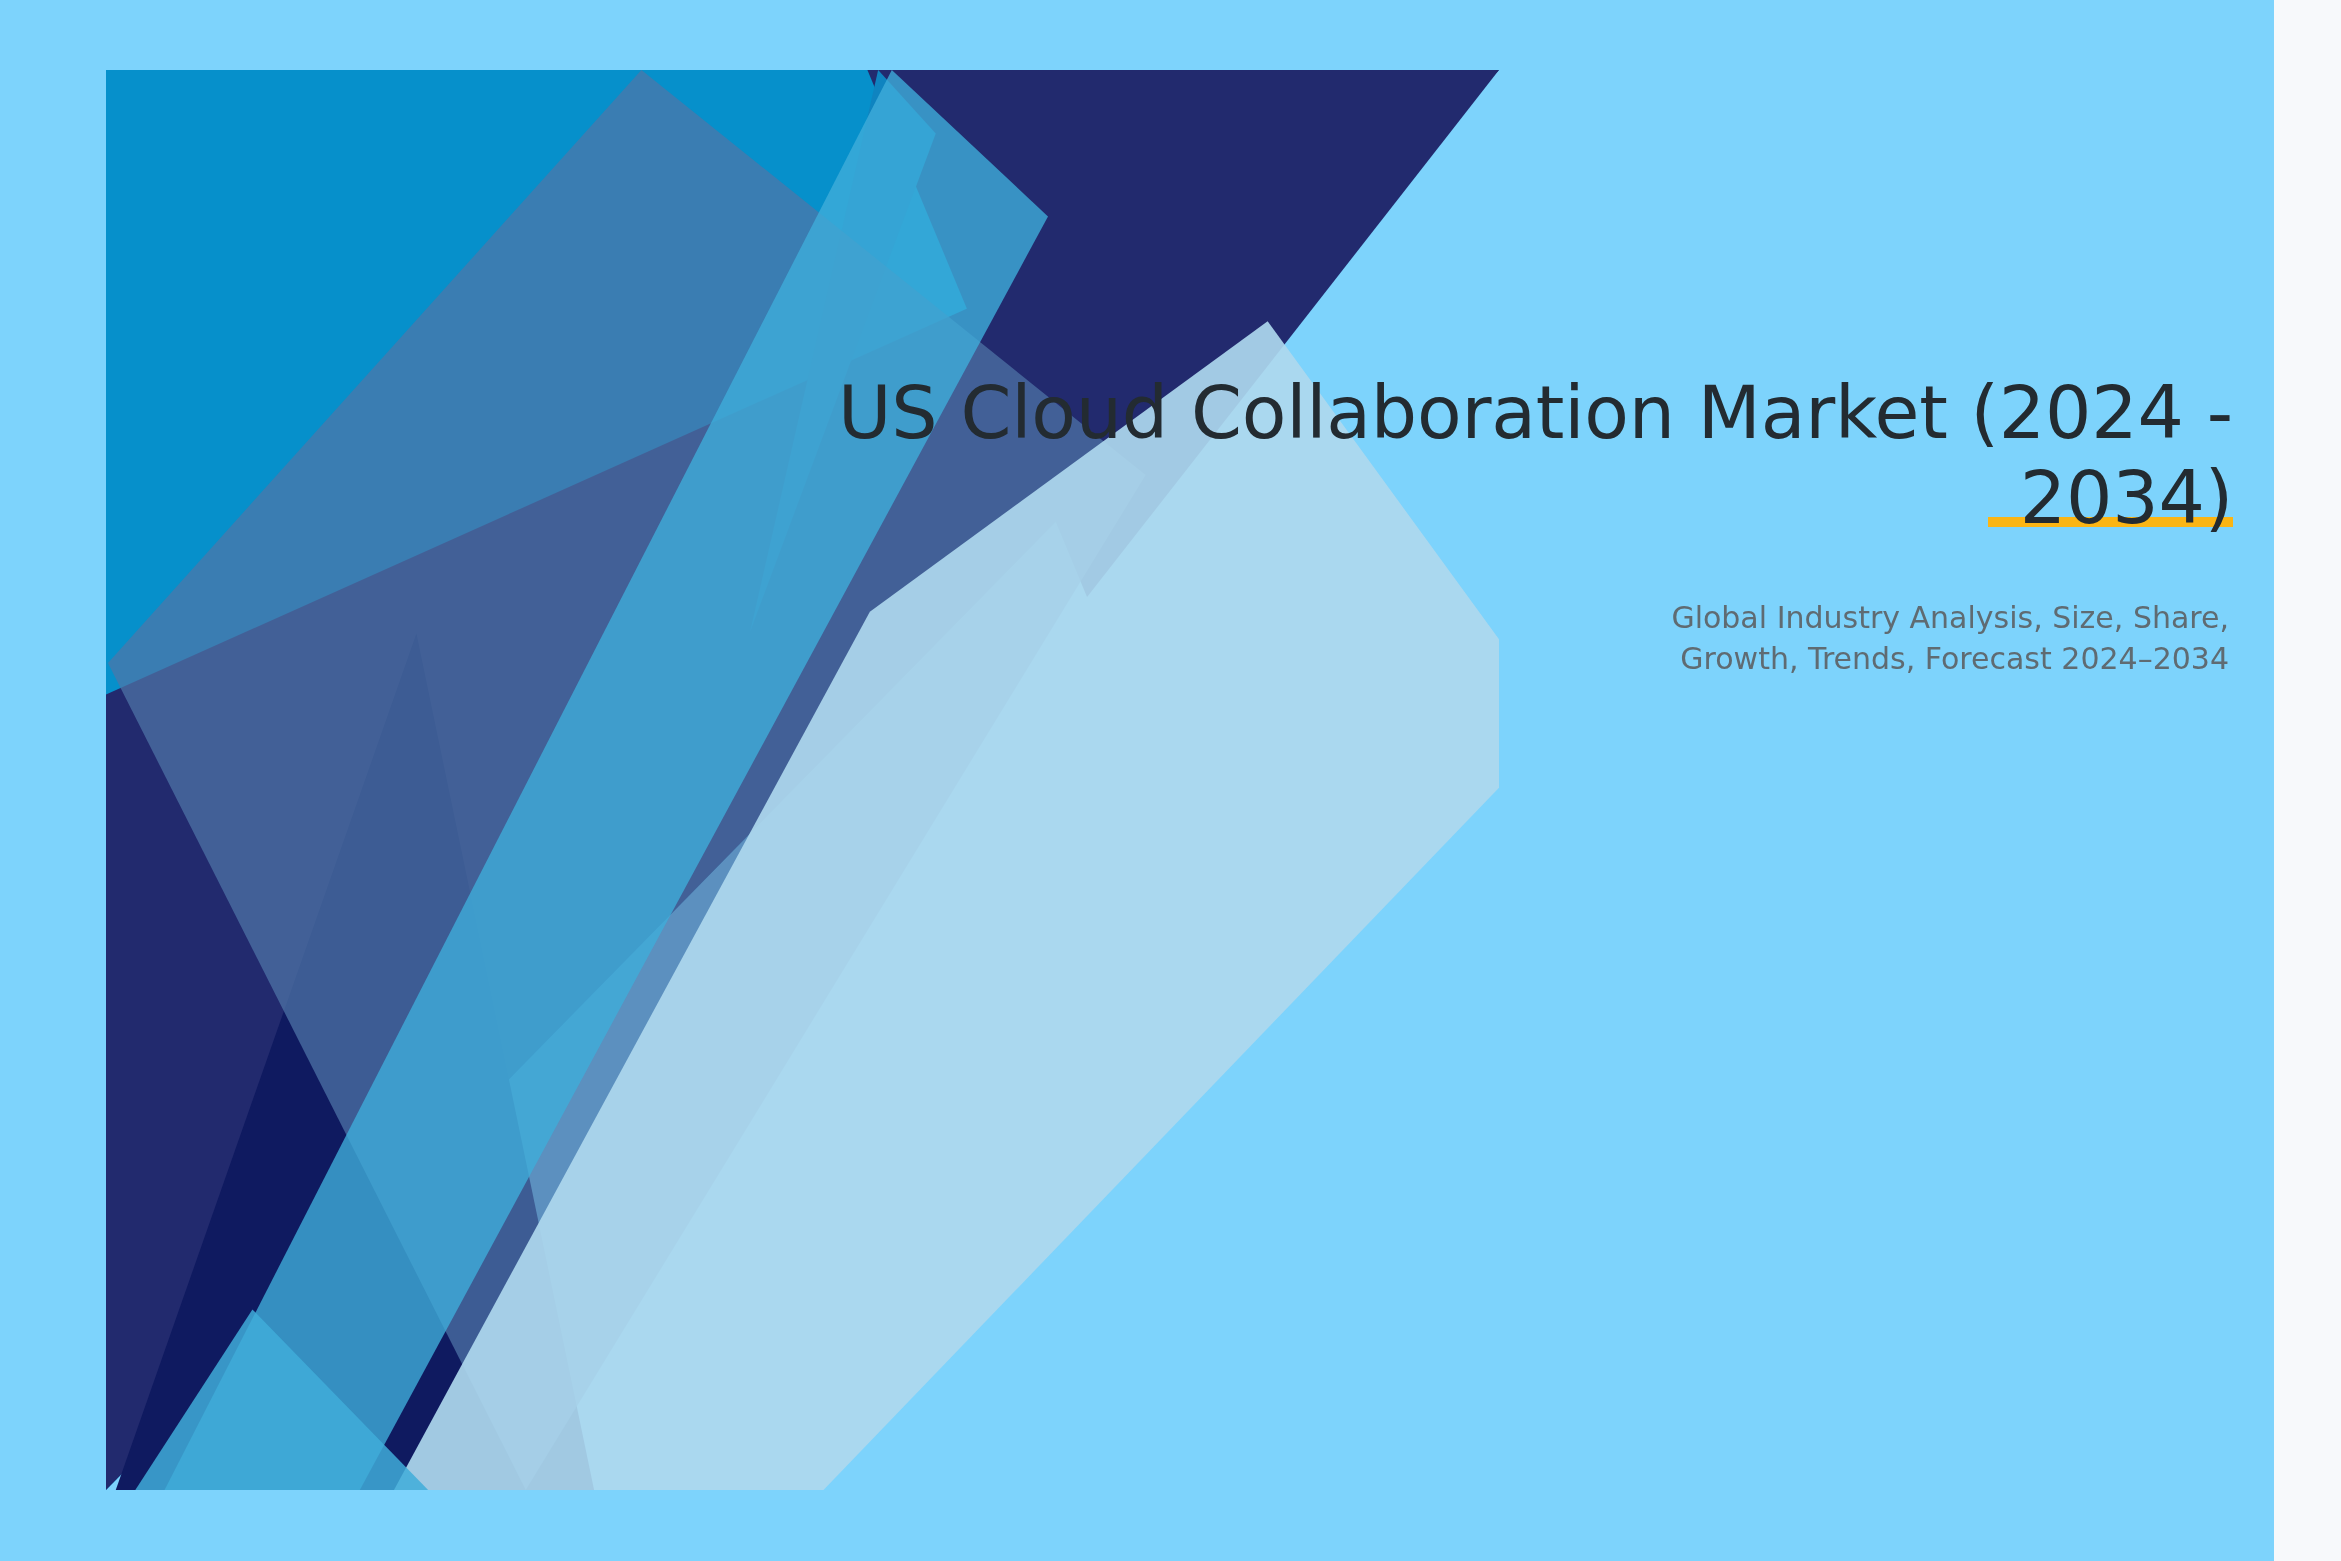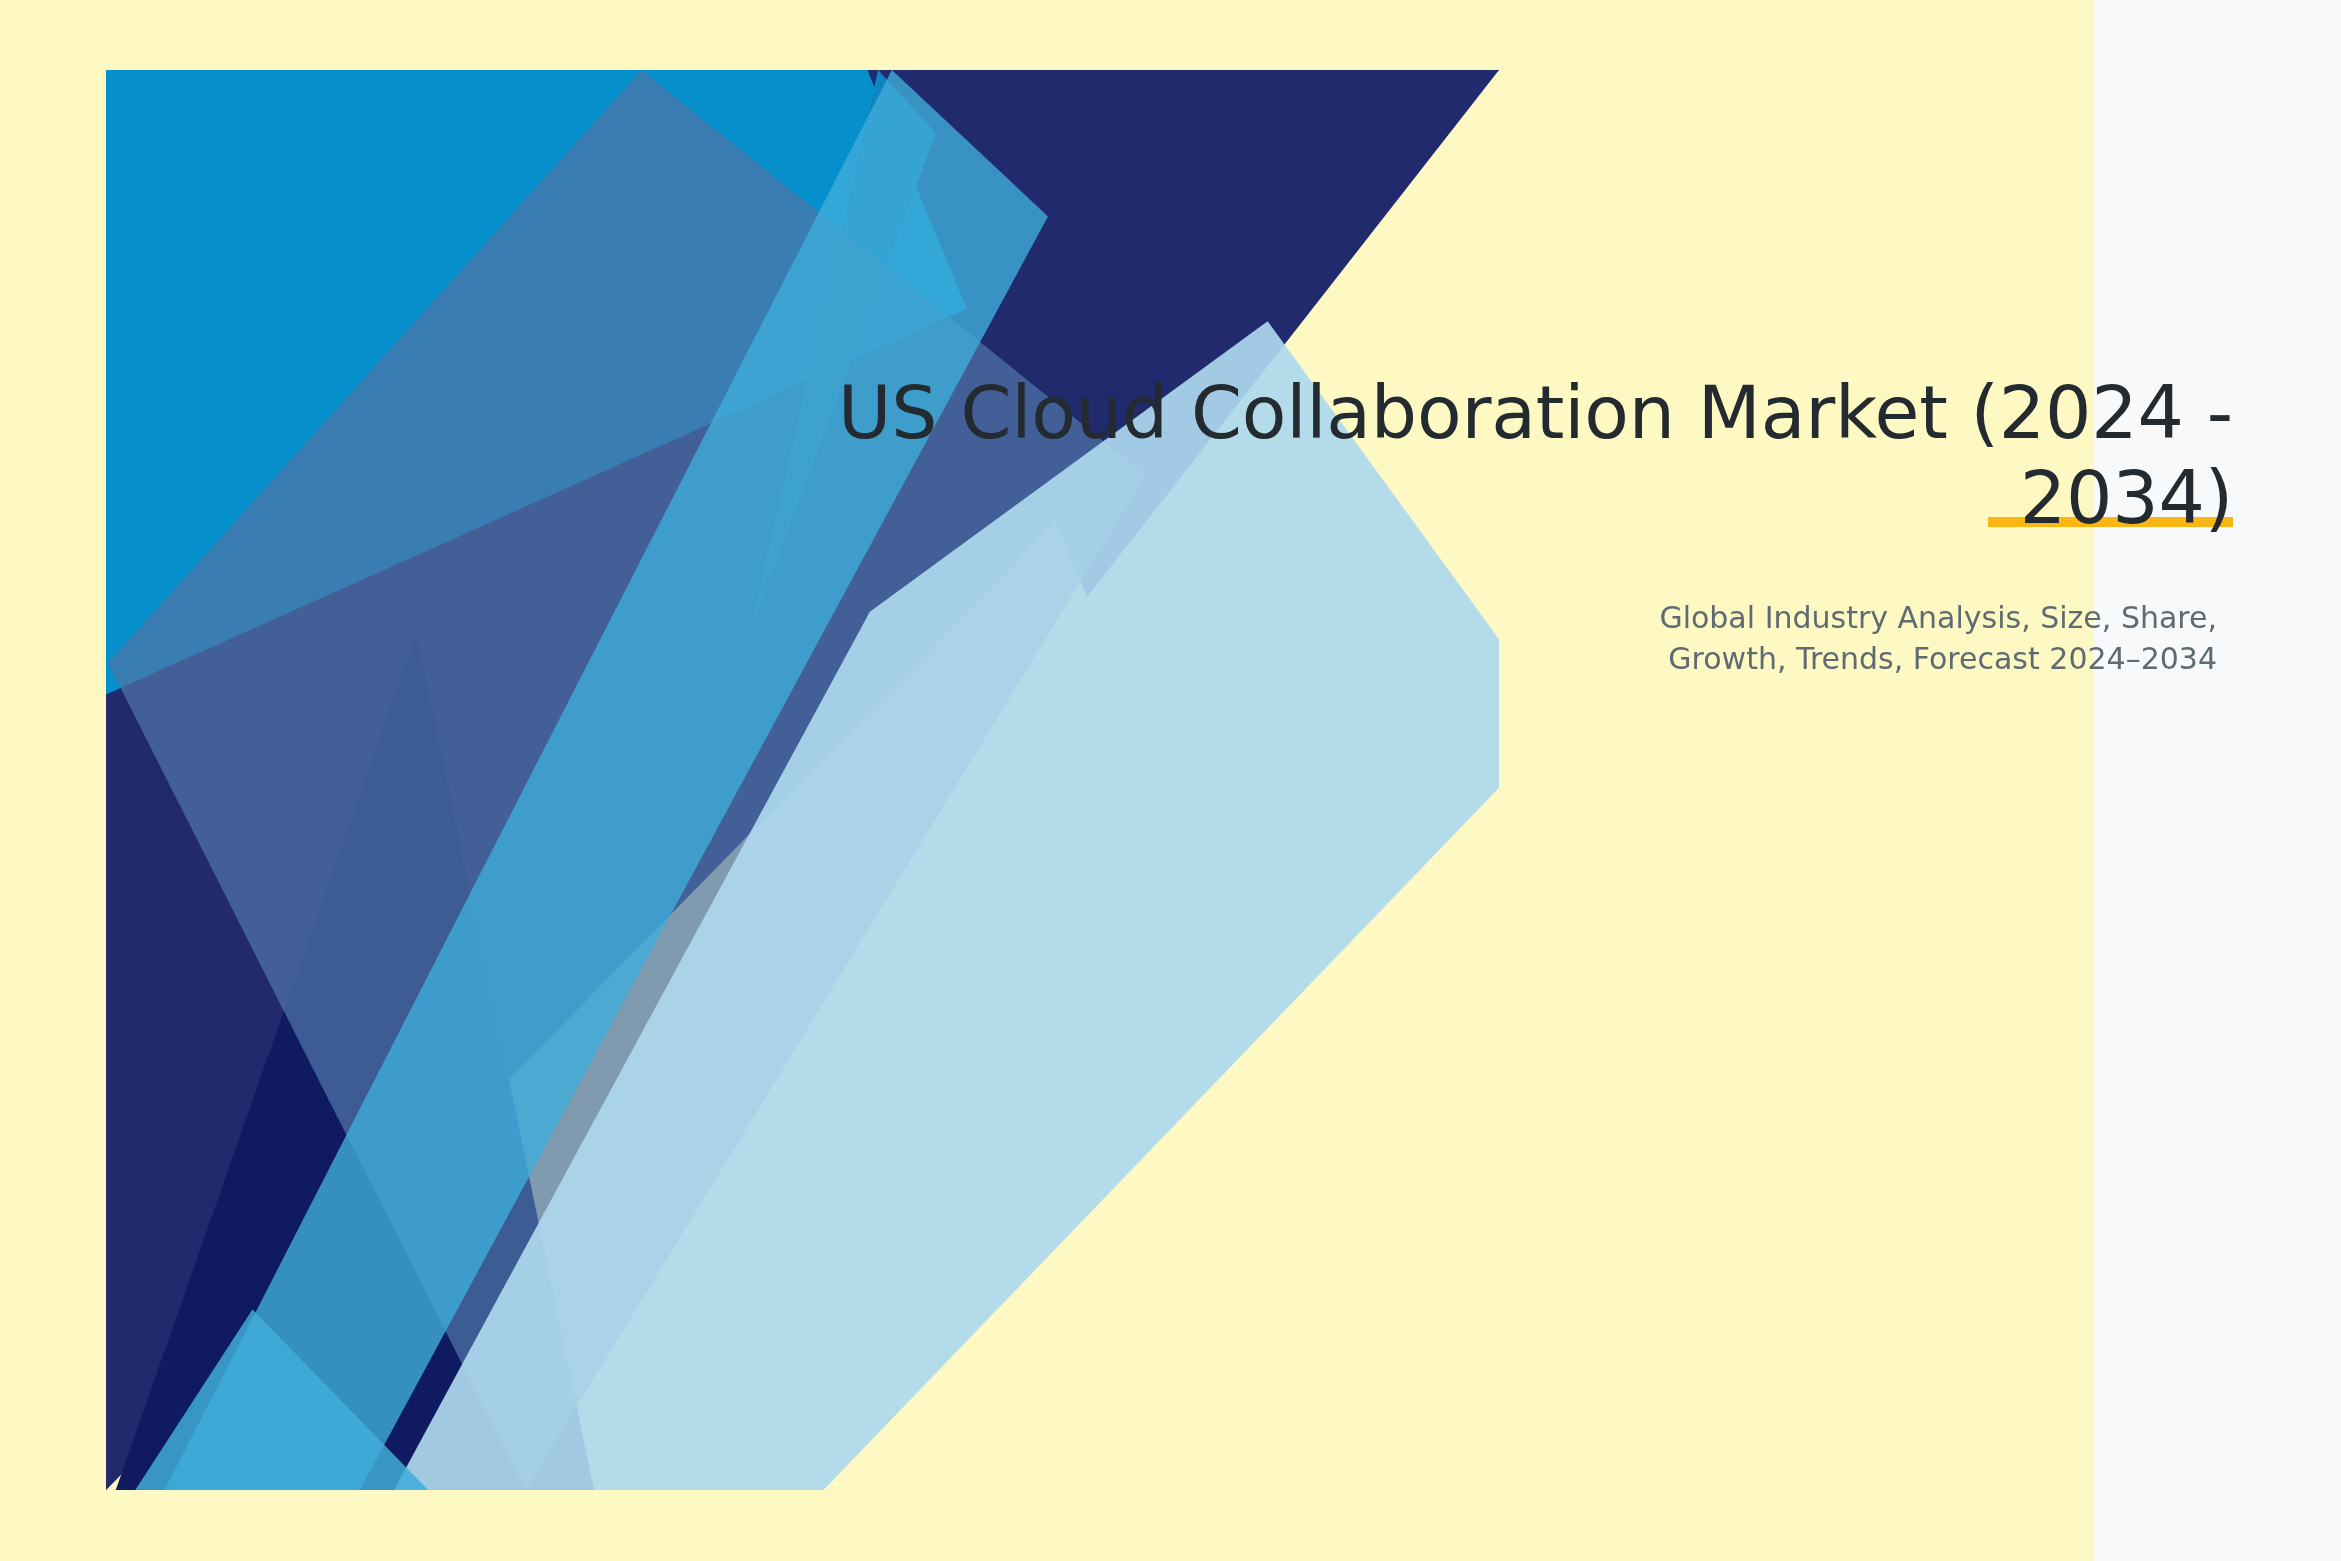"US Cloud Collaboration Market (2024" #cover { background: #fef9c3 -> #7dd3fc; width: 2094px -> 2274px }
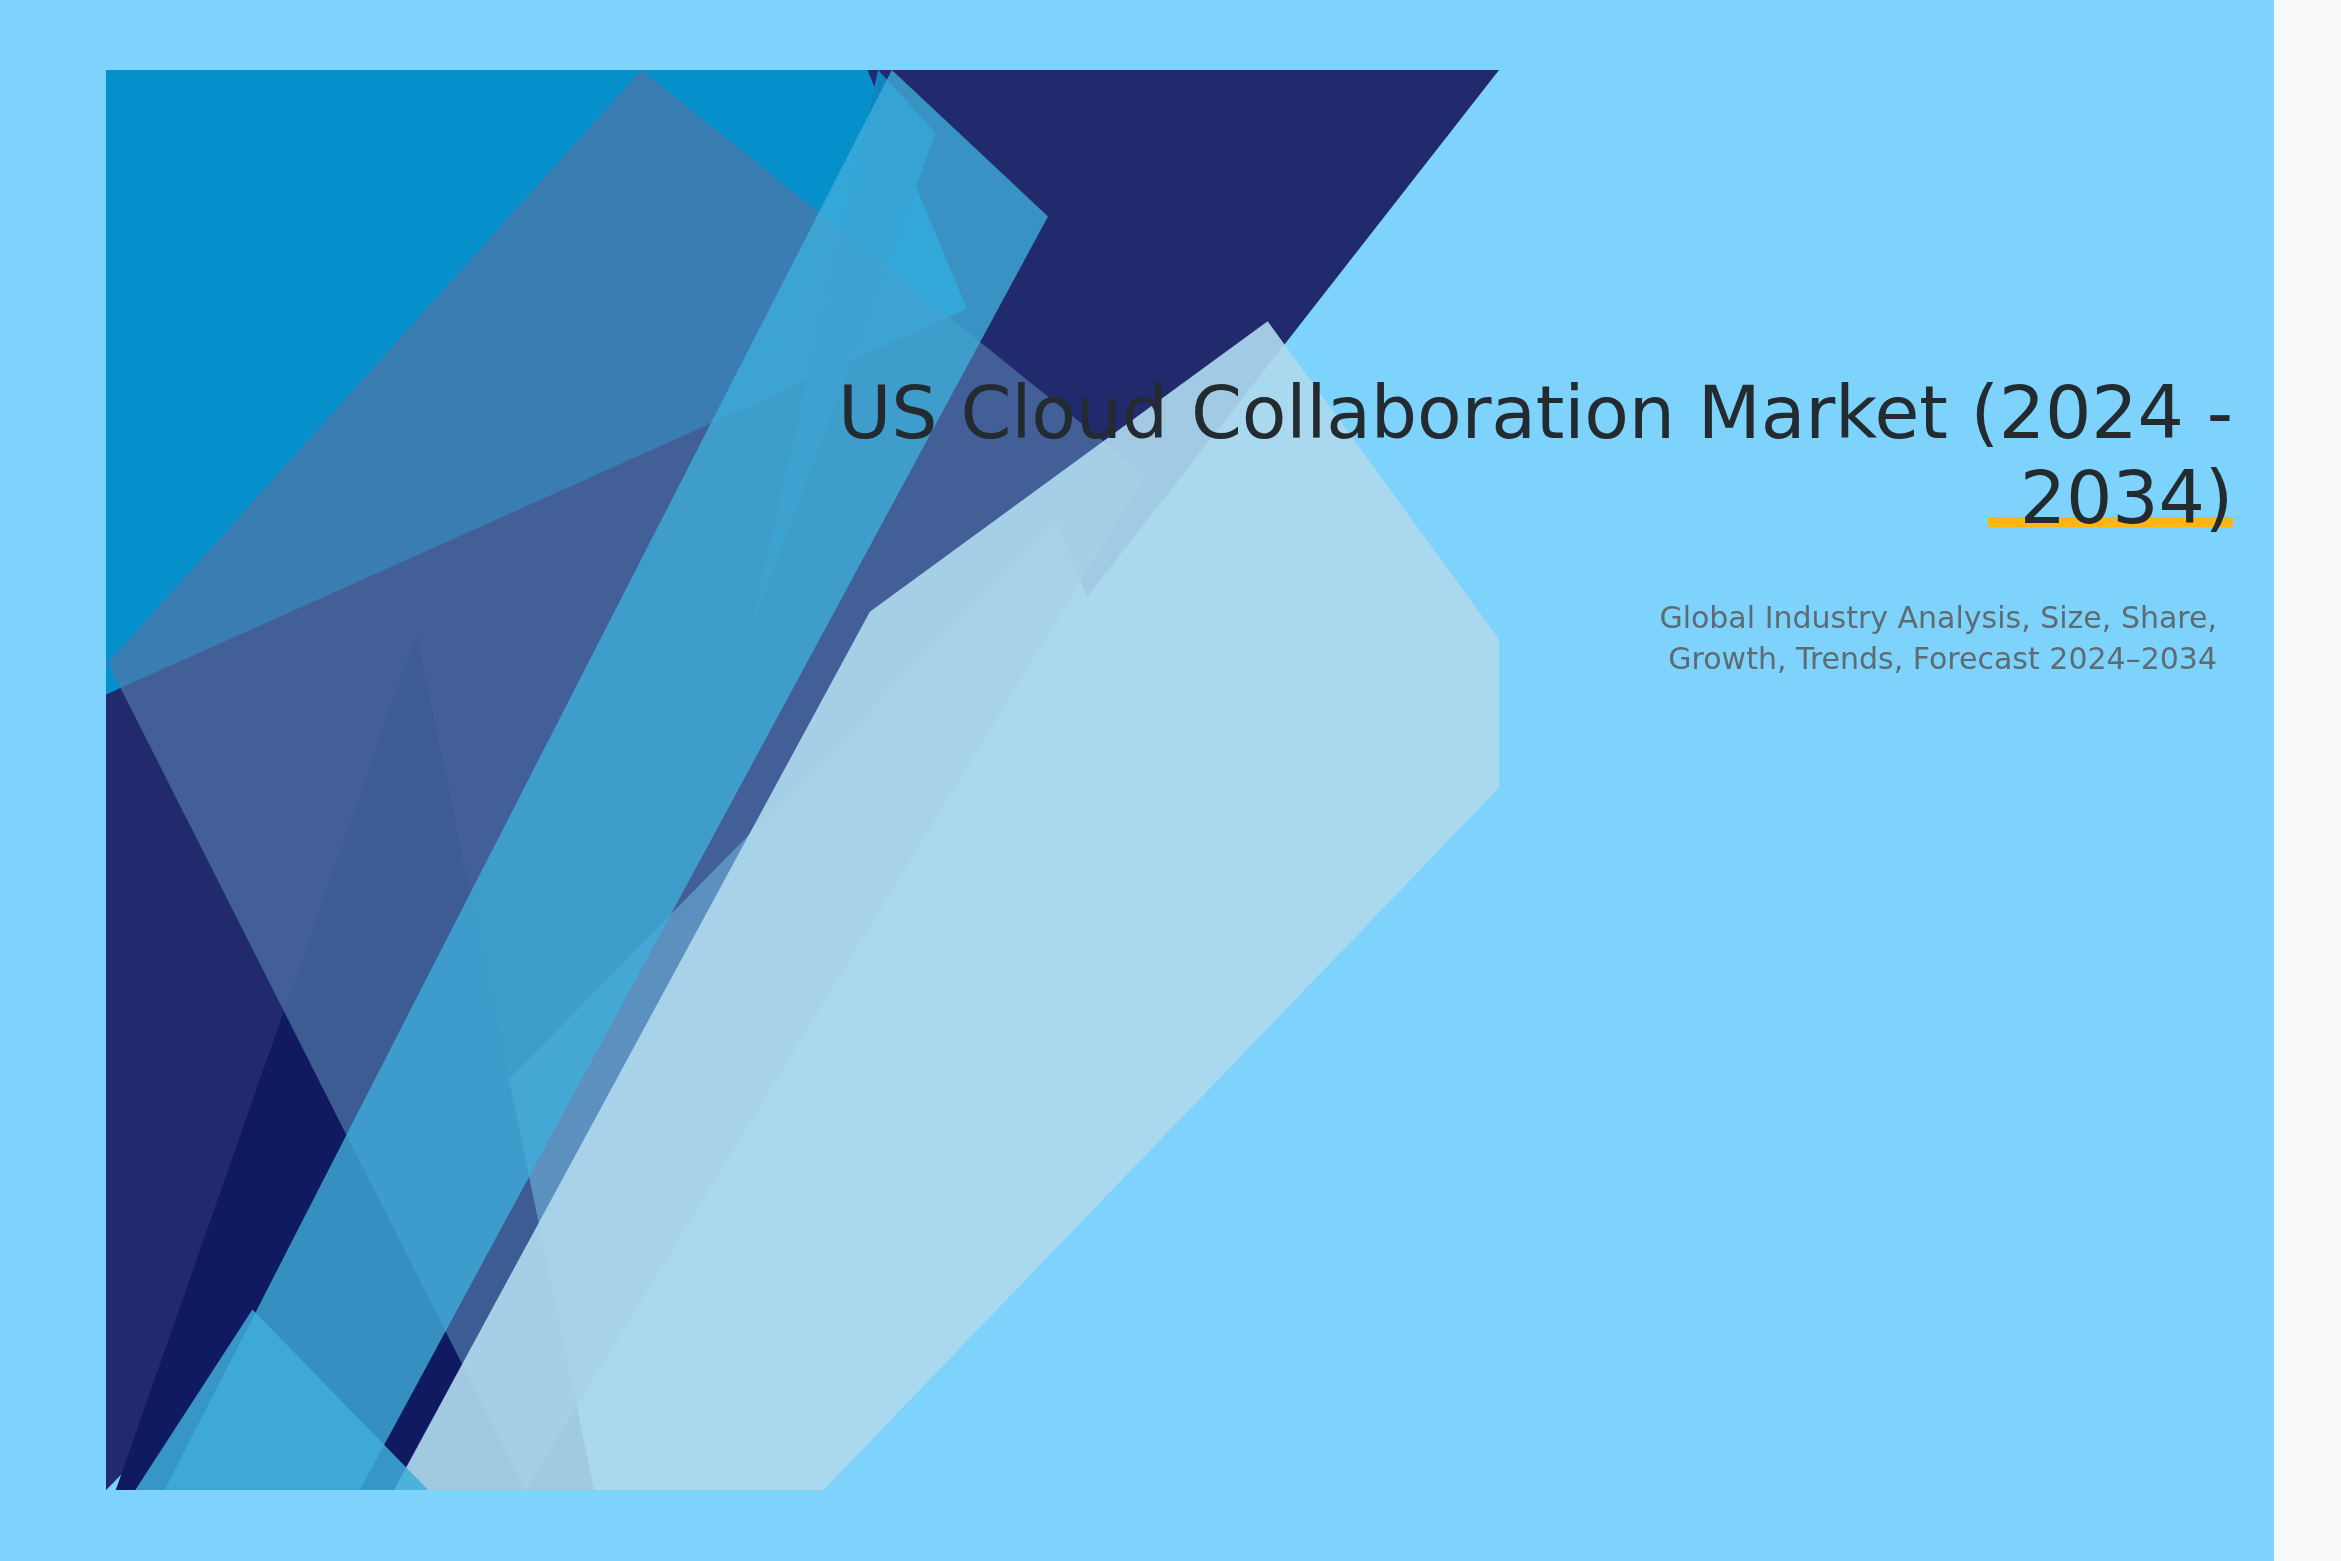"Global Industry Analysis, Size, Share," #page-subtitle { margin: 16px -> 4px }
